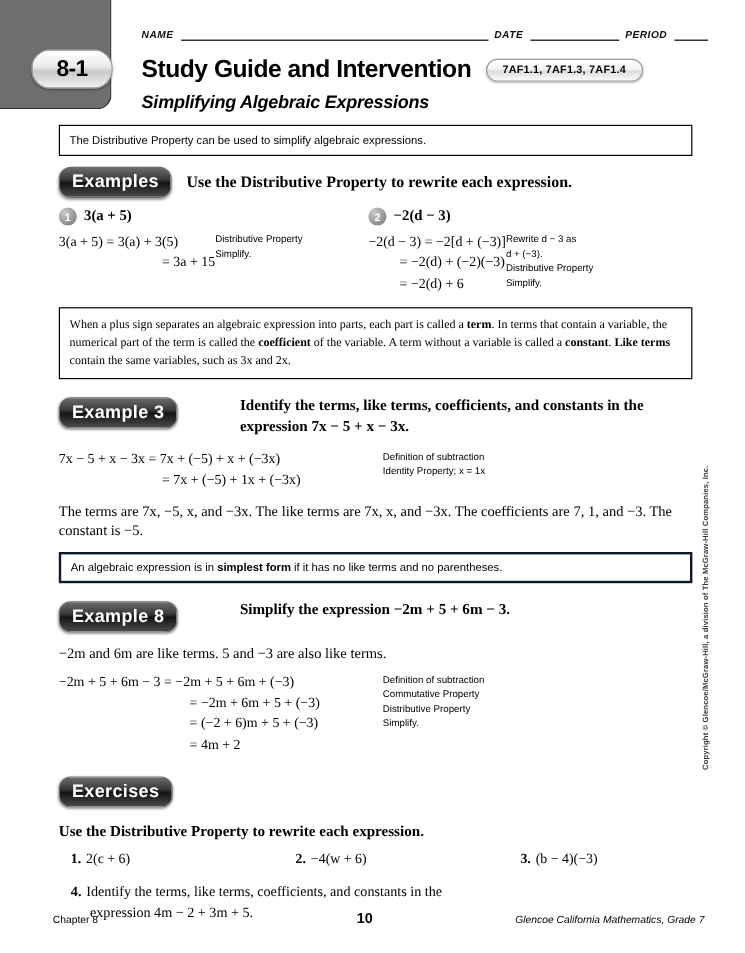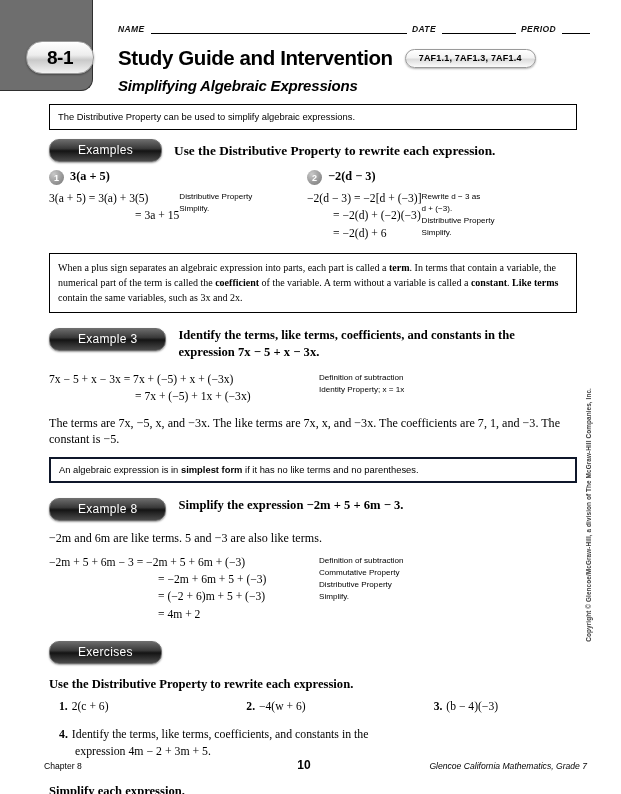"Examples" .pill { font-size: 12px -> 15px; font-weight: normal -> bold; padding: 3px 28px 4px -> 3px 10px 4px }
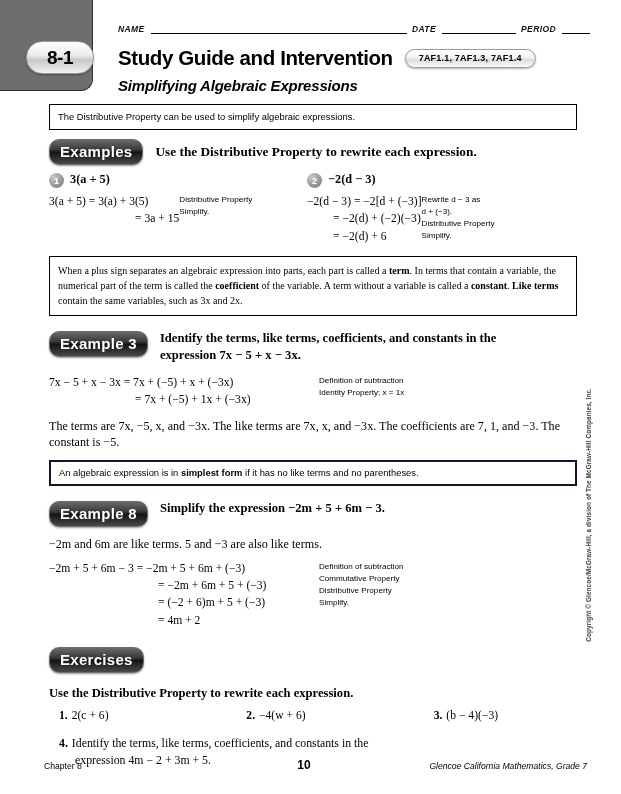"Example 3" .exhead-row { gap: none -> 40px }
